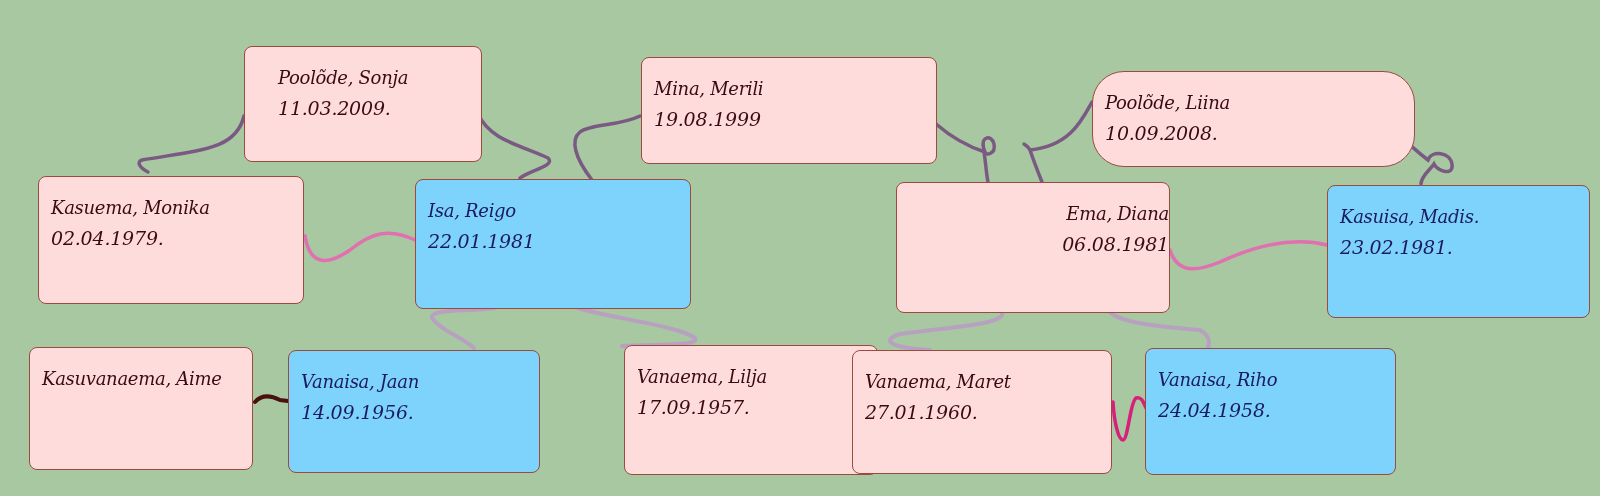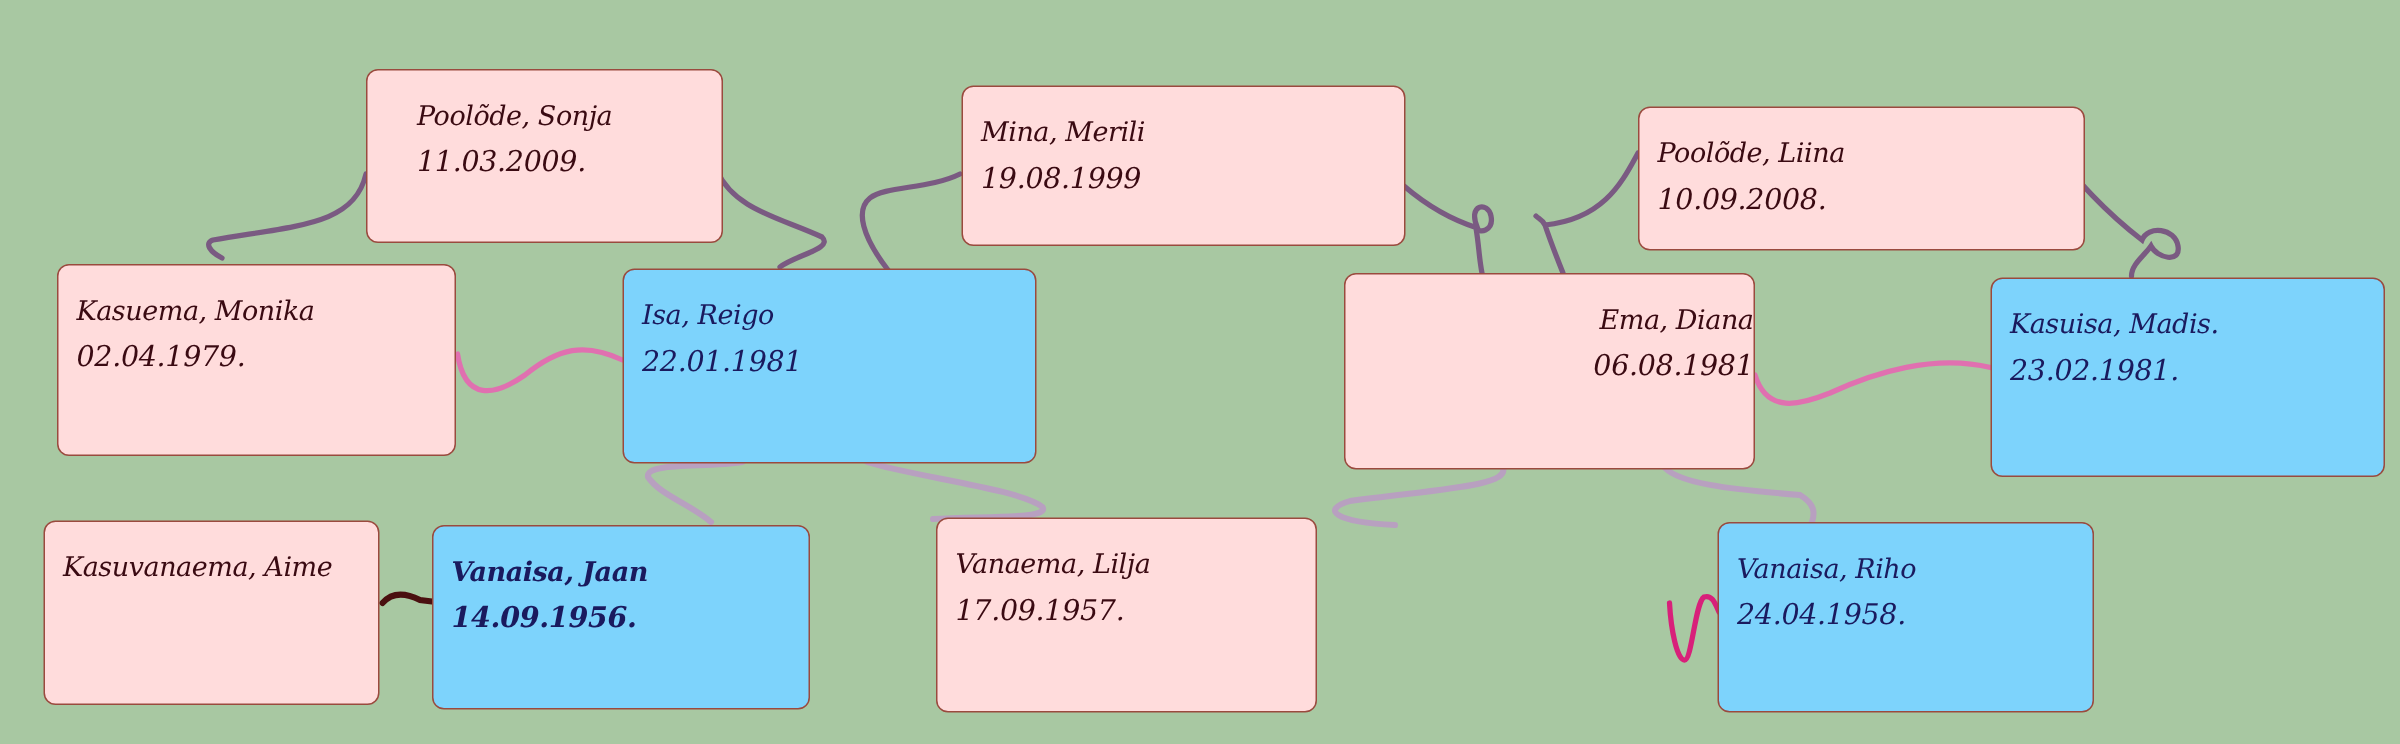"Poolõde, Liina" div.node { border-radius: none -> 32px; width: 298px -> 323px }
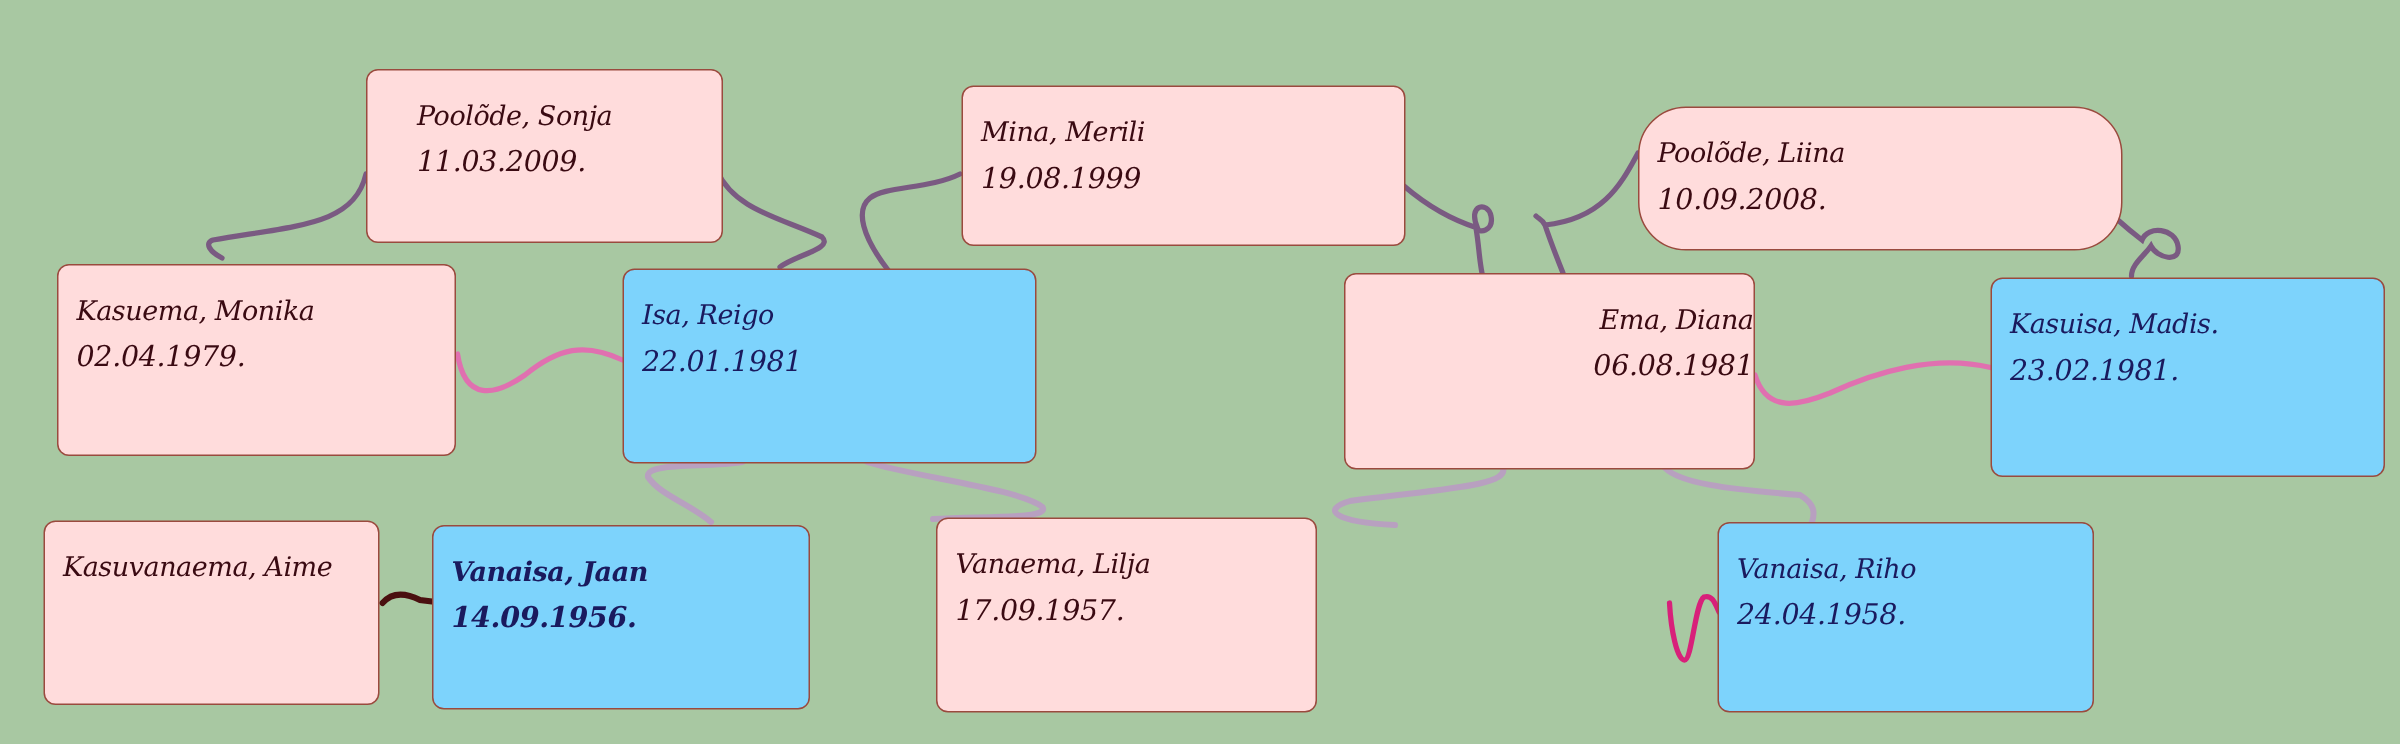"Vanaisa, Jaan" div.node { font-weight: bold -> none }
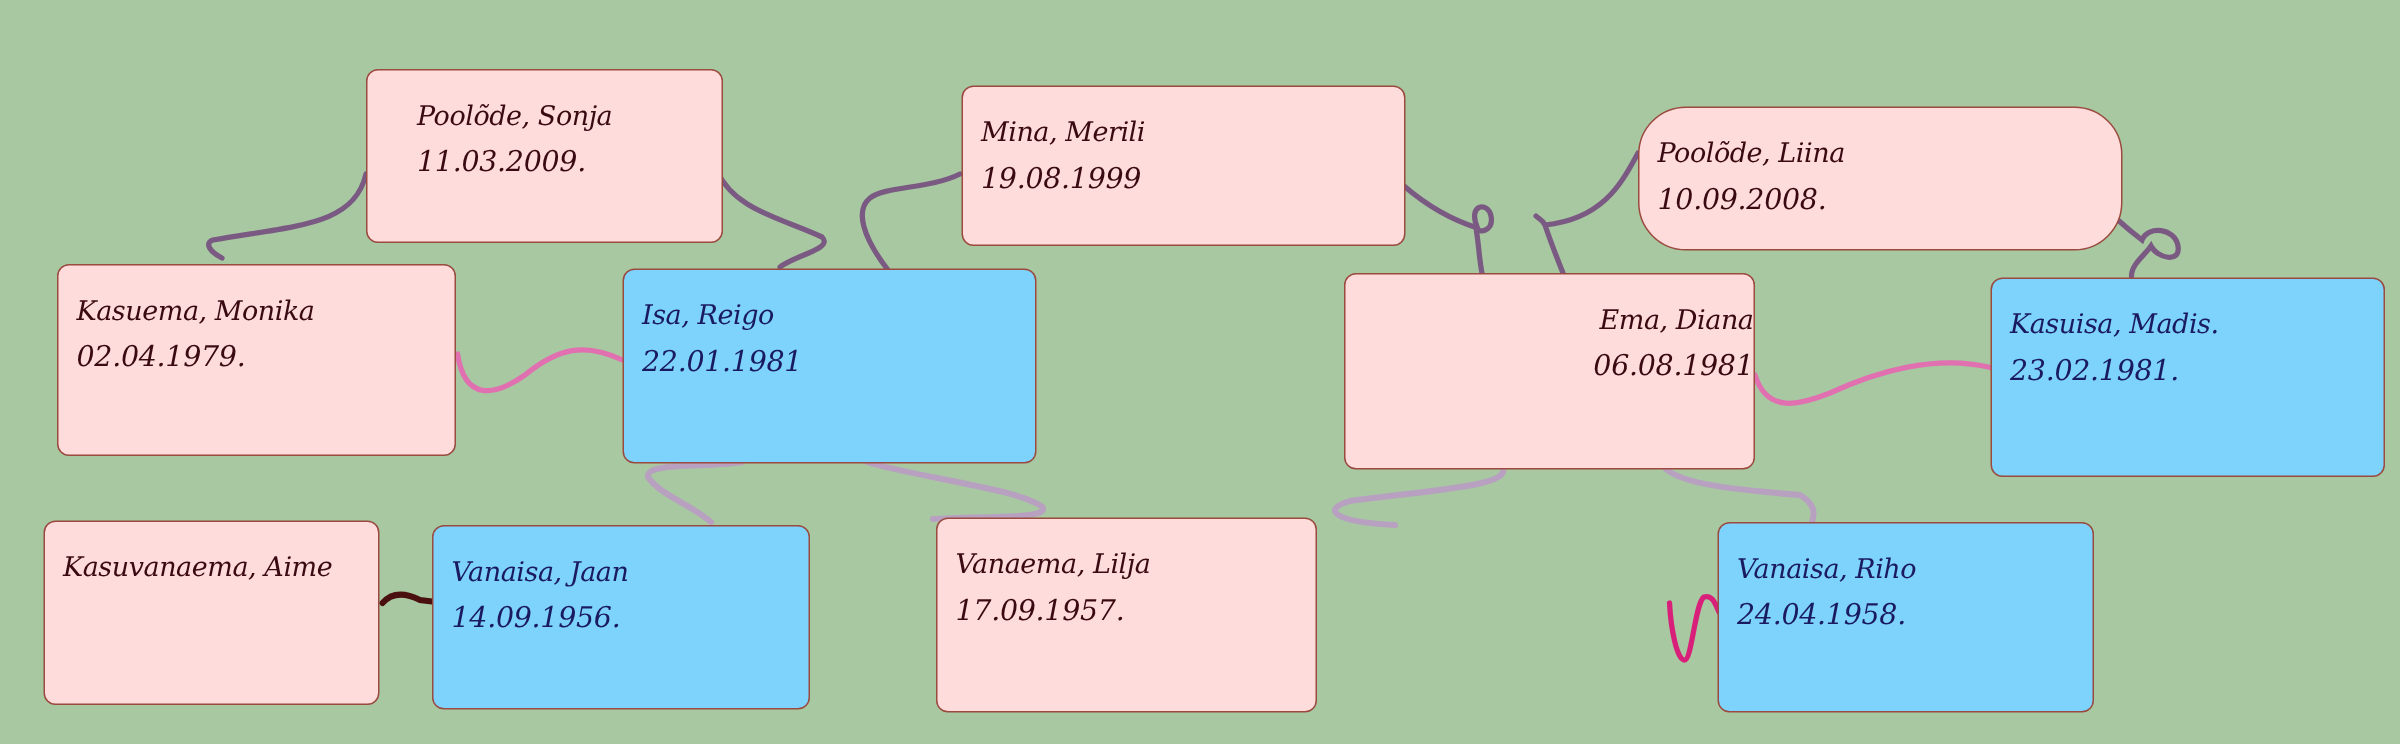"Vanaema, Maret" div.node { html: none -> <div> <span>Vanaema, Maret</span> <span>27.01.1960.</span> </div> }
